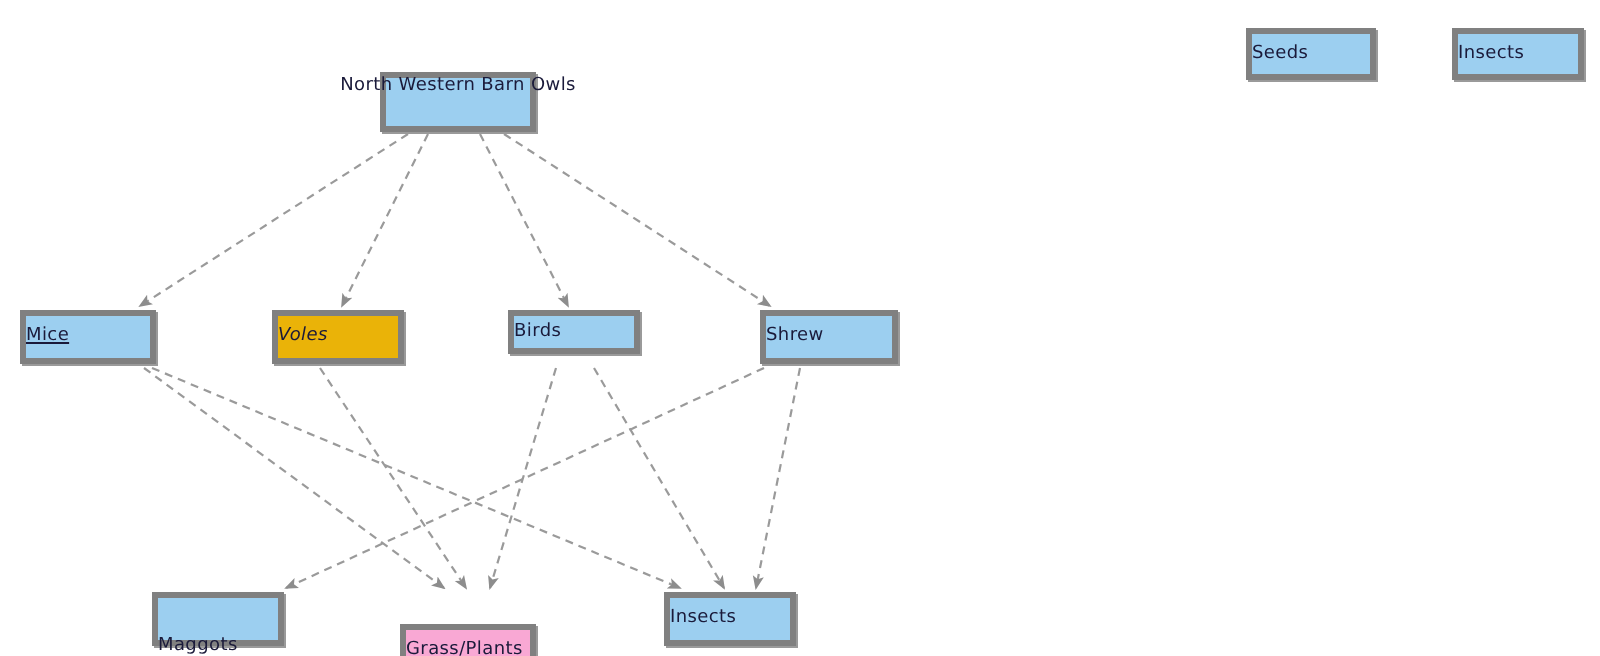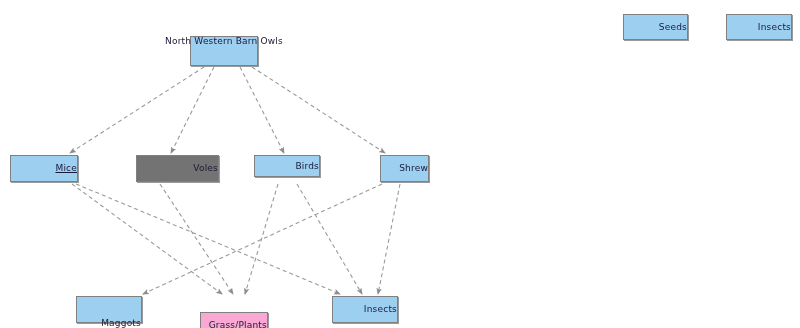"Seeds" .node { border: 1px solid #ec4899 -> 3px solid #ec4899; justify-content: flex-end -> flex-start }
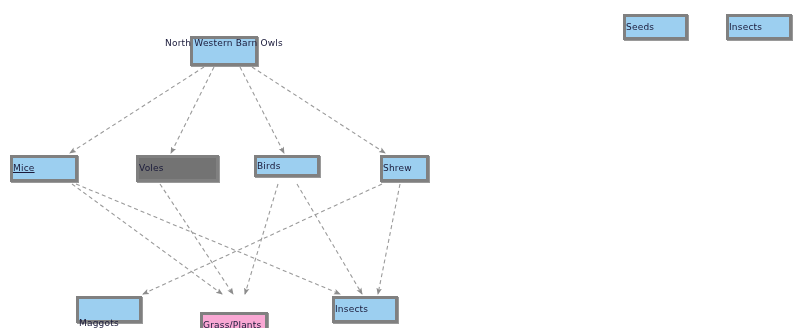"North Western Barn Owls" div.node { width: 68px -> 78px }
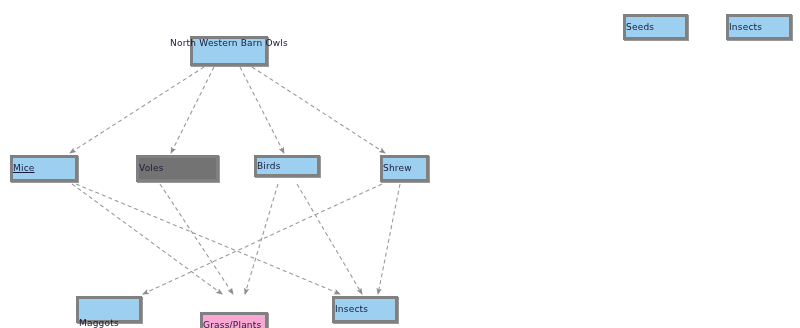"Voles" div.node { background: #737373 -> #eab308; font-style: none -> italic; width: 83px -> 66px }
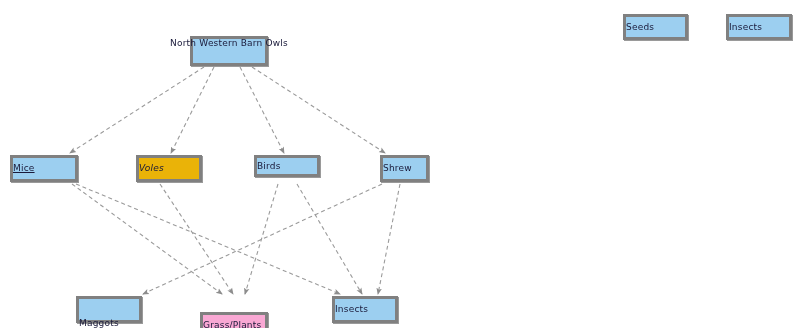"Shrew" div.node { width: 49px -> 69px }
